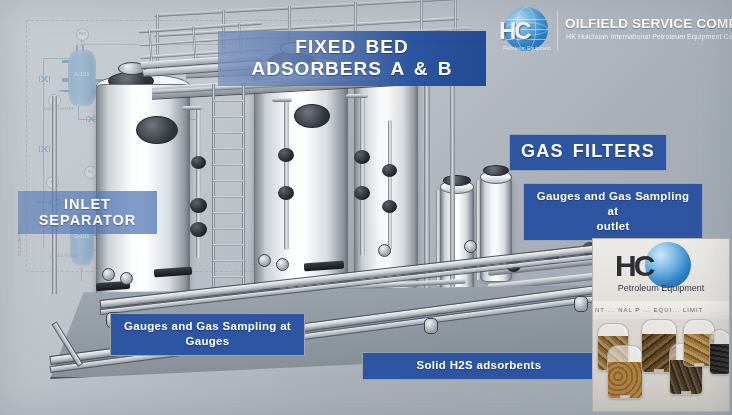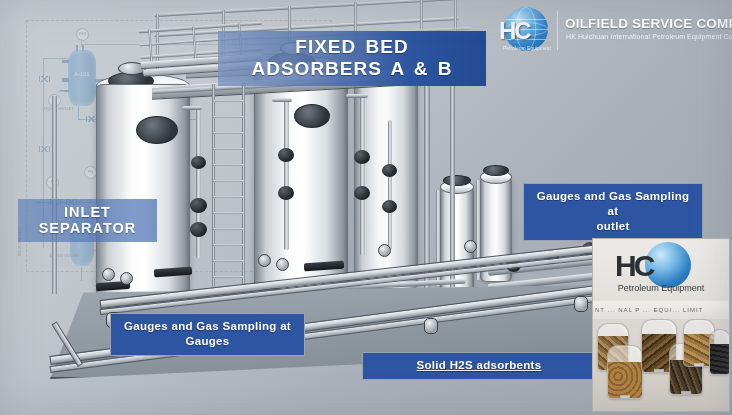"GAS FILTERS" div.lbl { html: none -> <div>GAS FILTERS</div> }
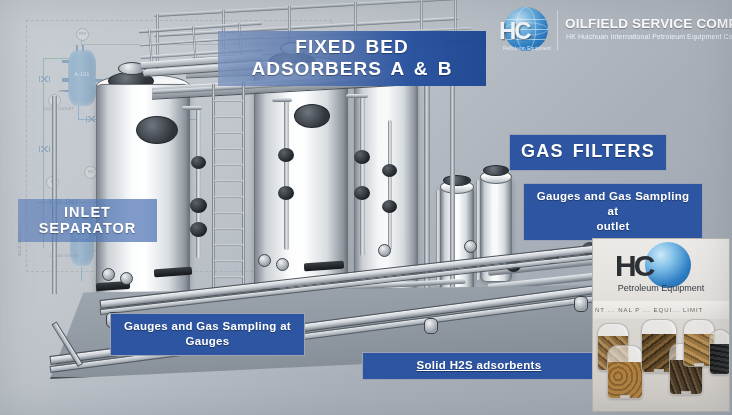"INLET SEPARATOR" .lbl-trans { margin-top: 8px -> none }
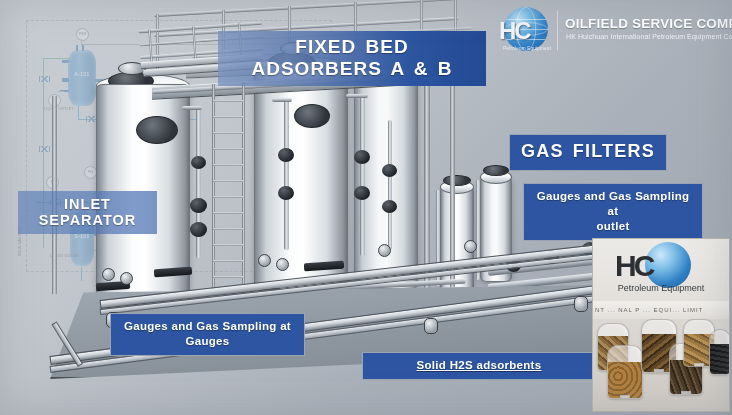"Solid H2S adsorbents" div.lbl { text-decoration: underline -> none }
